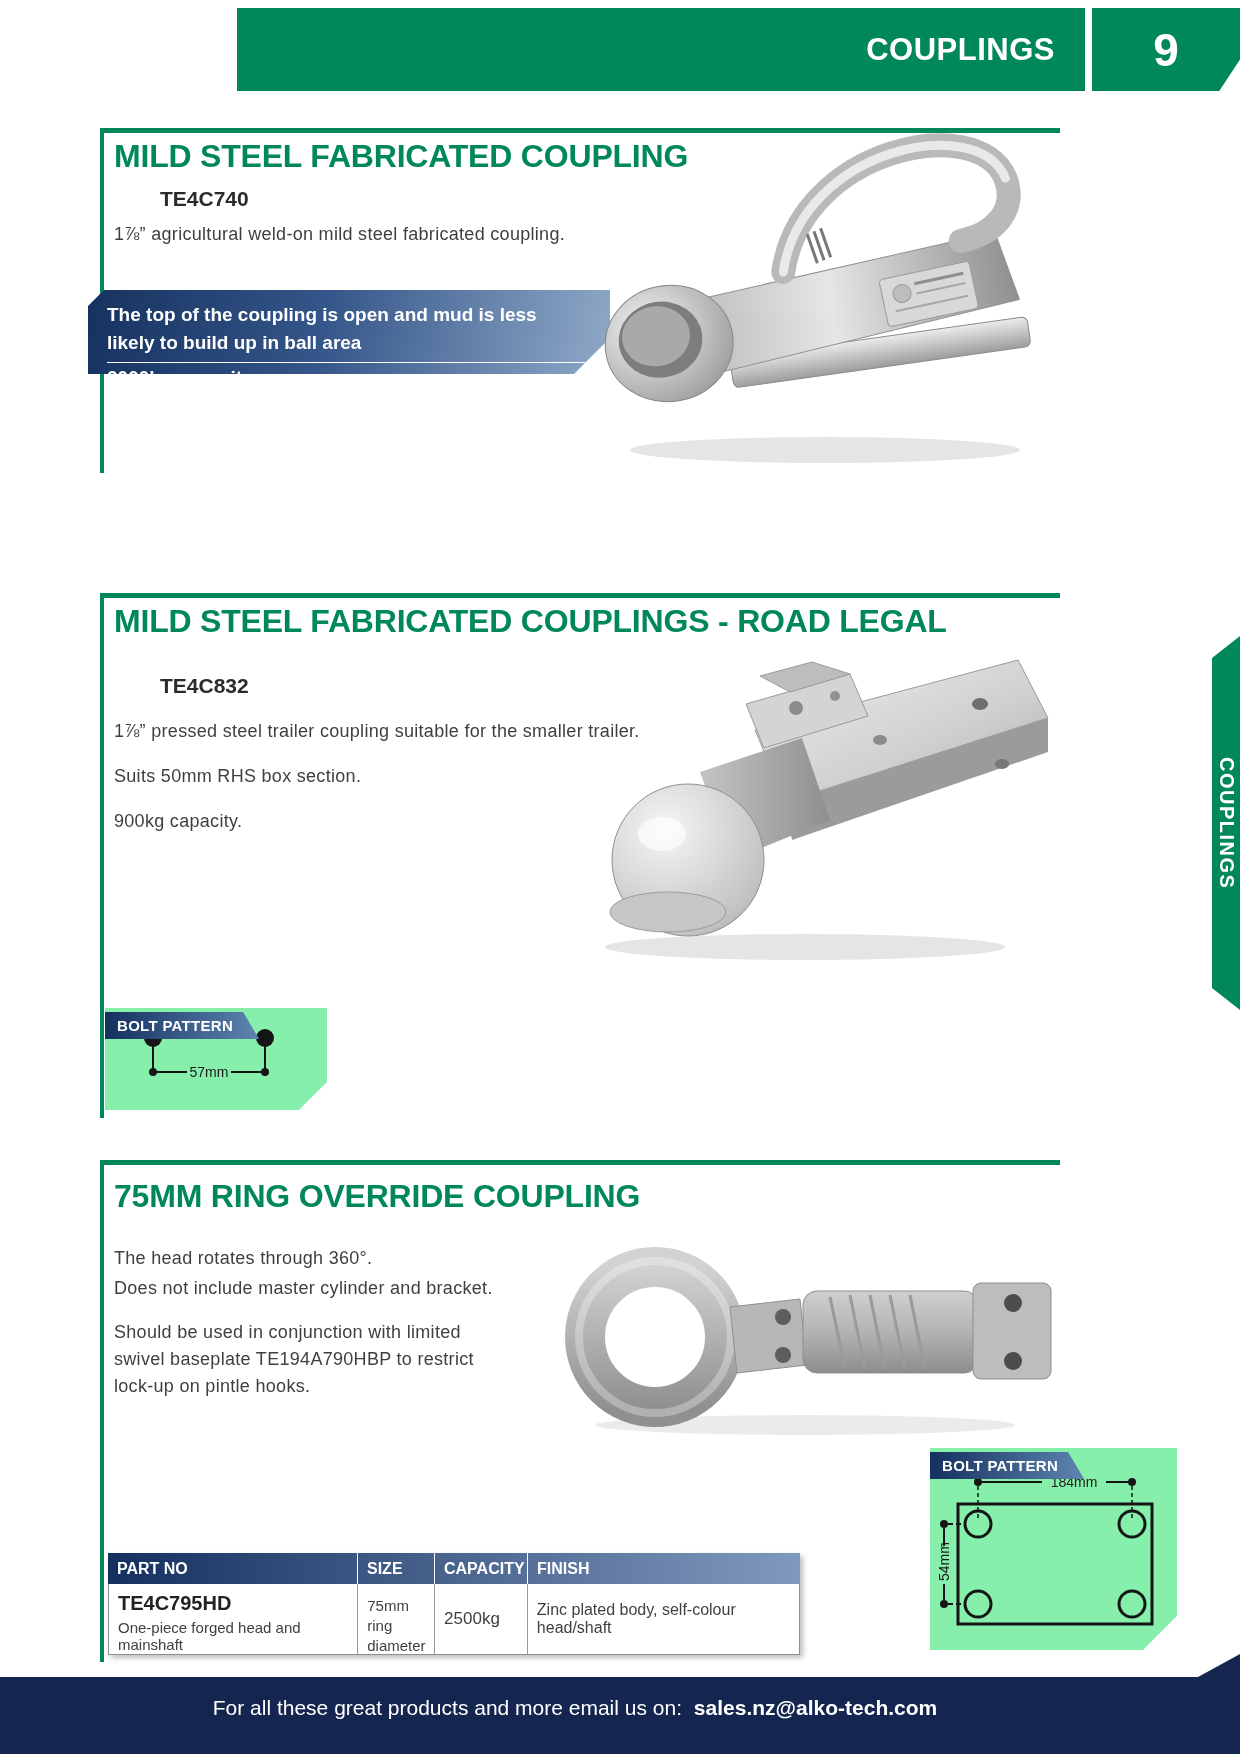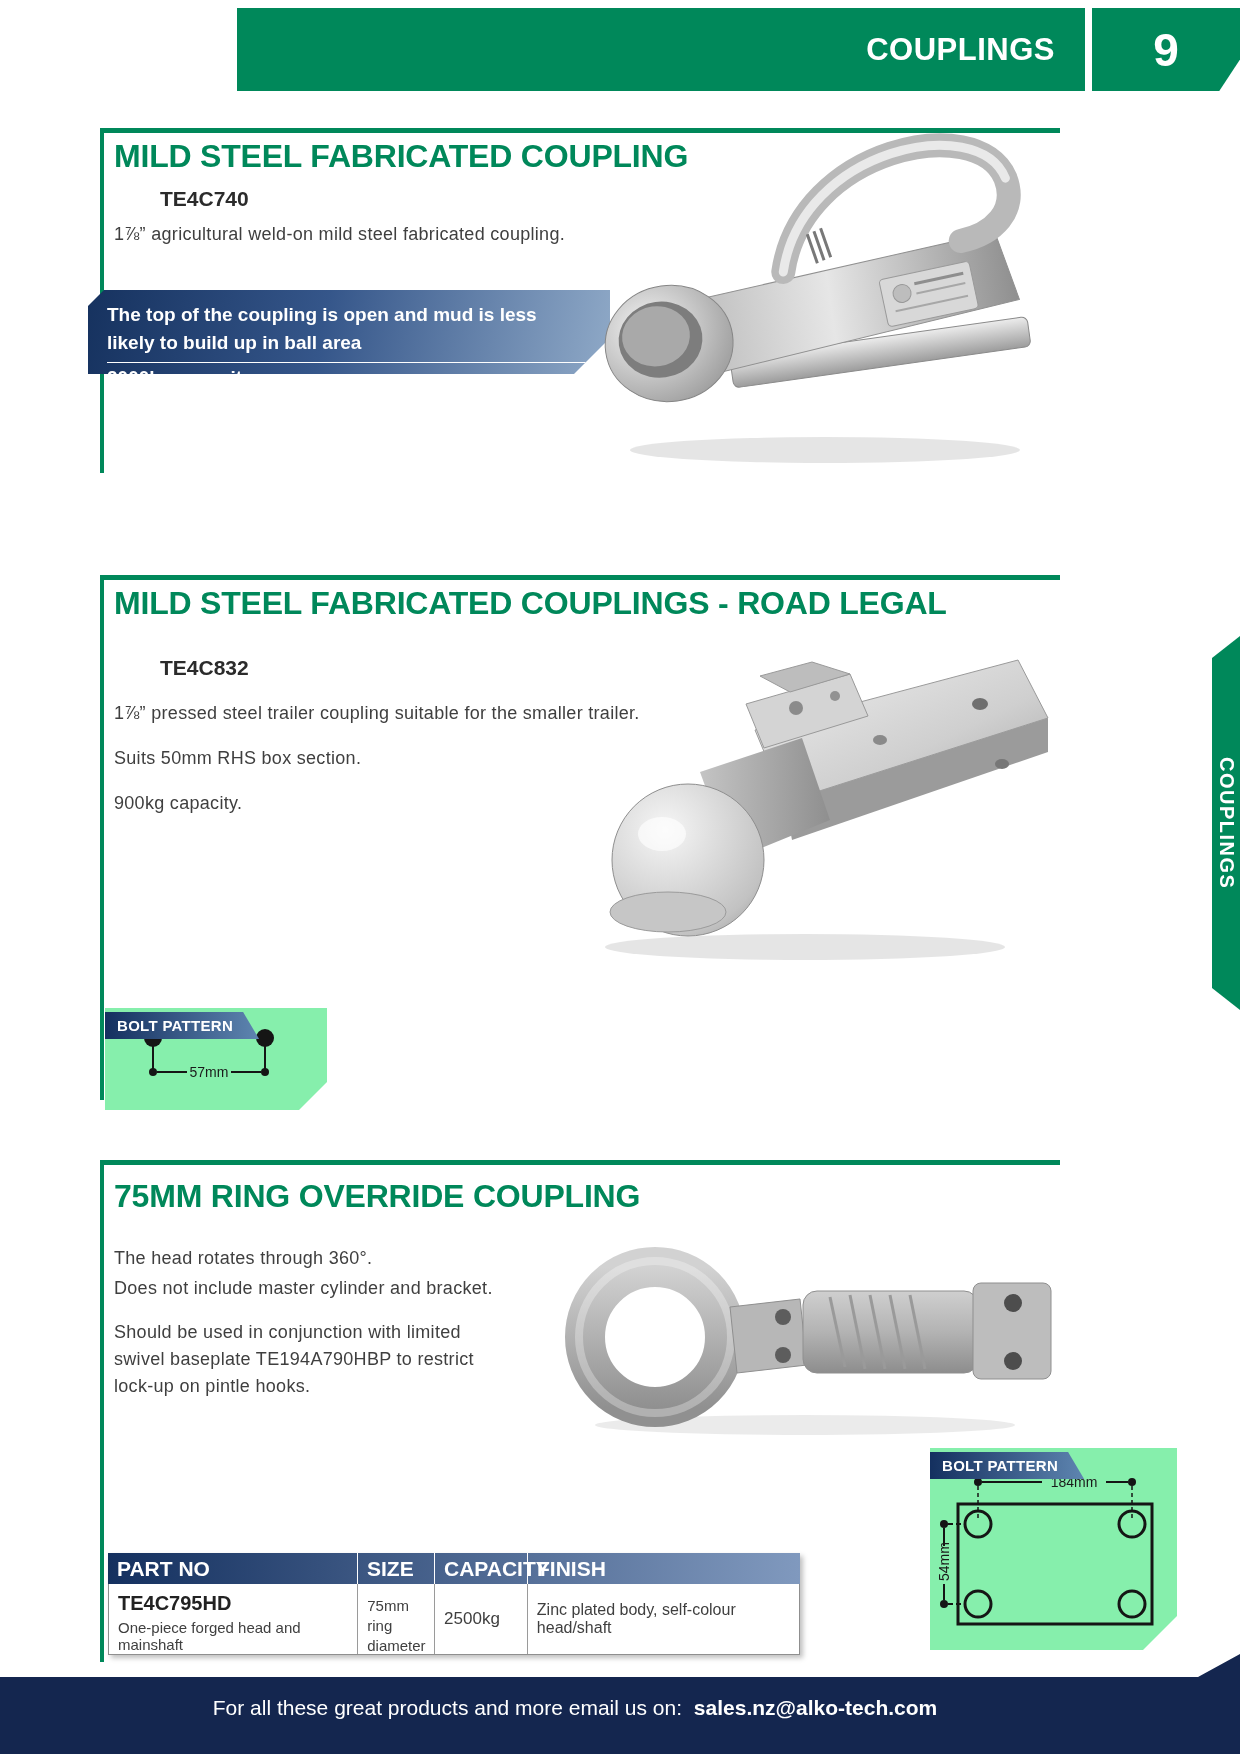"MILD STEEL FABRICATED COUPLINGS -" .sec2 { top: 575px -> 593px }
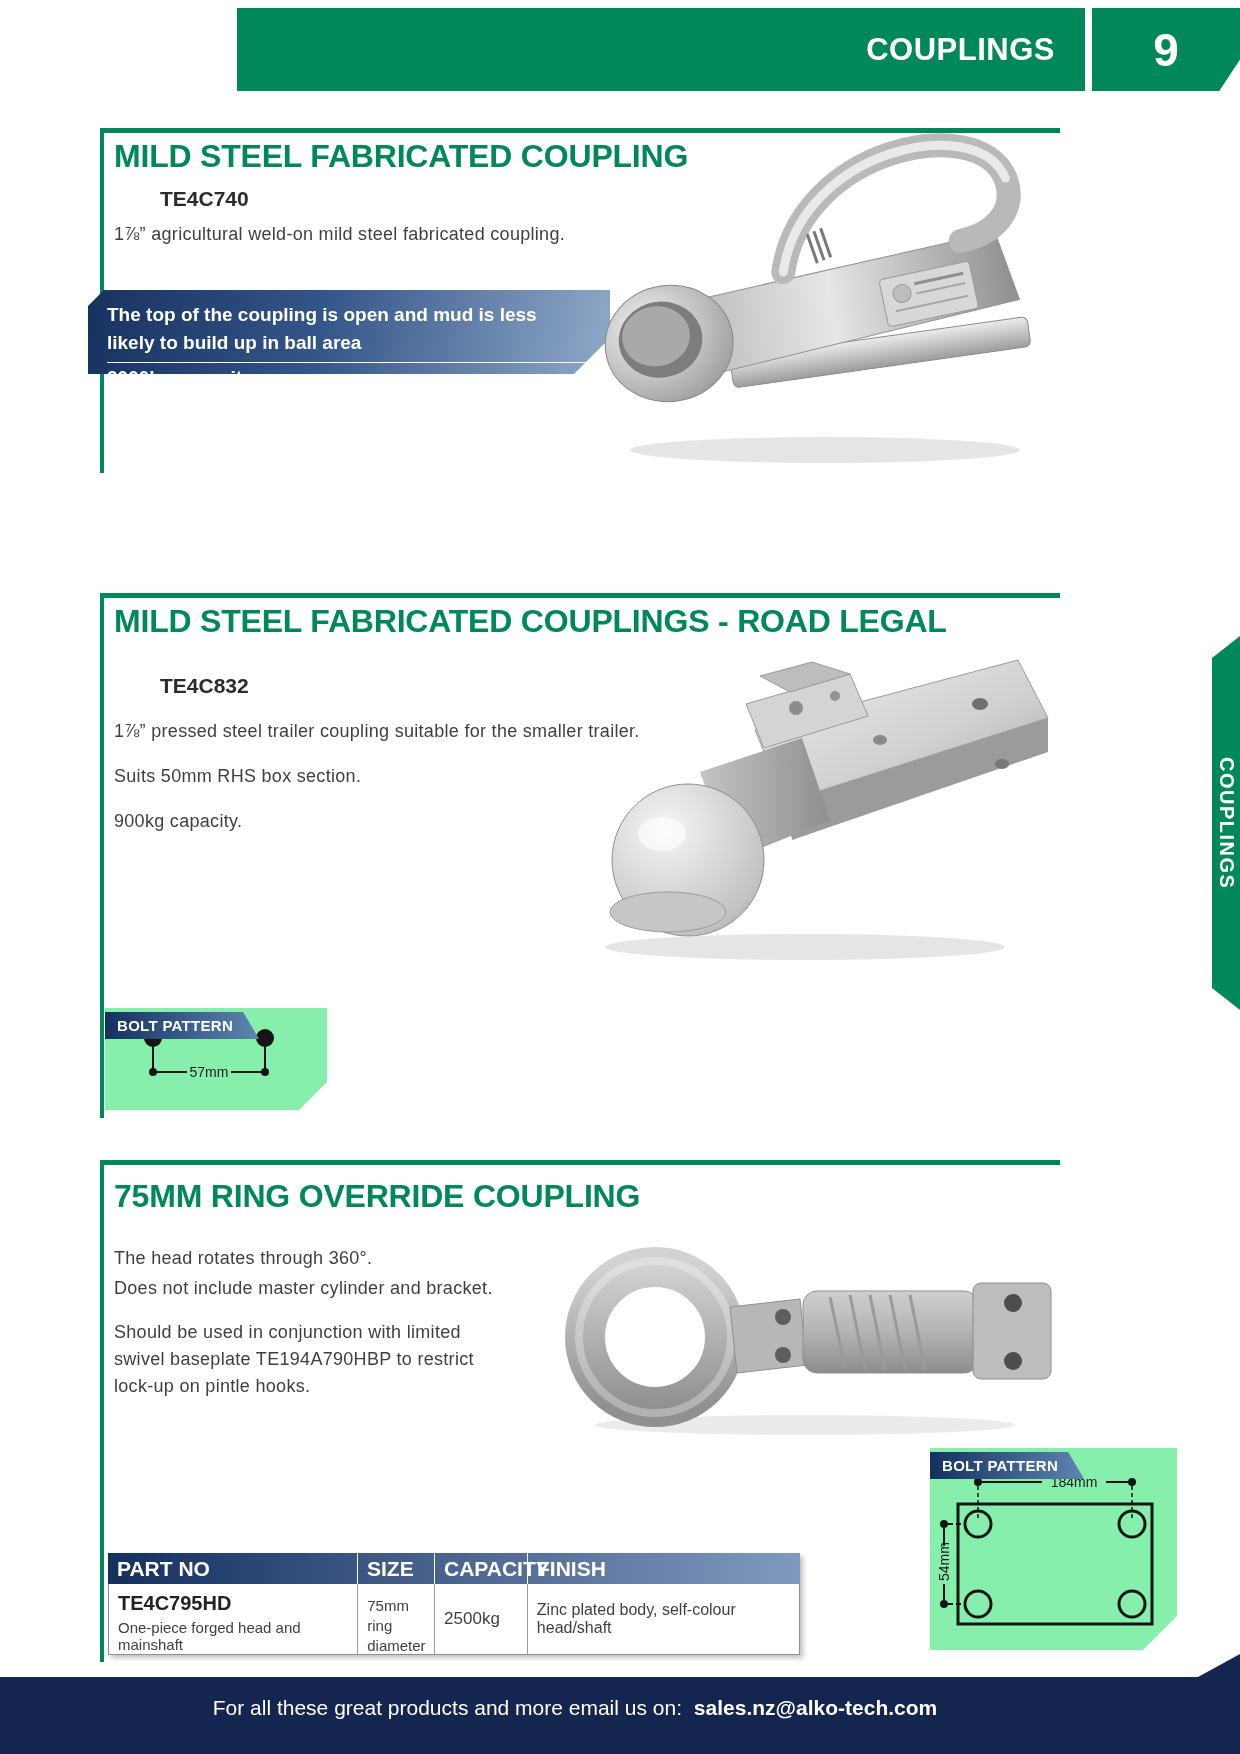"PART NO" .th { font-size: 21px -> 16px }
